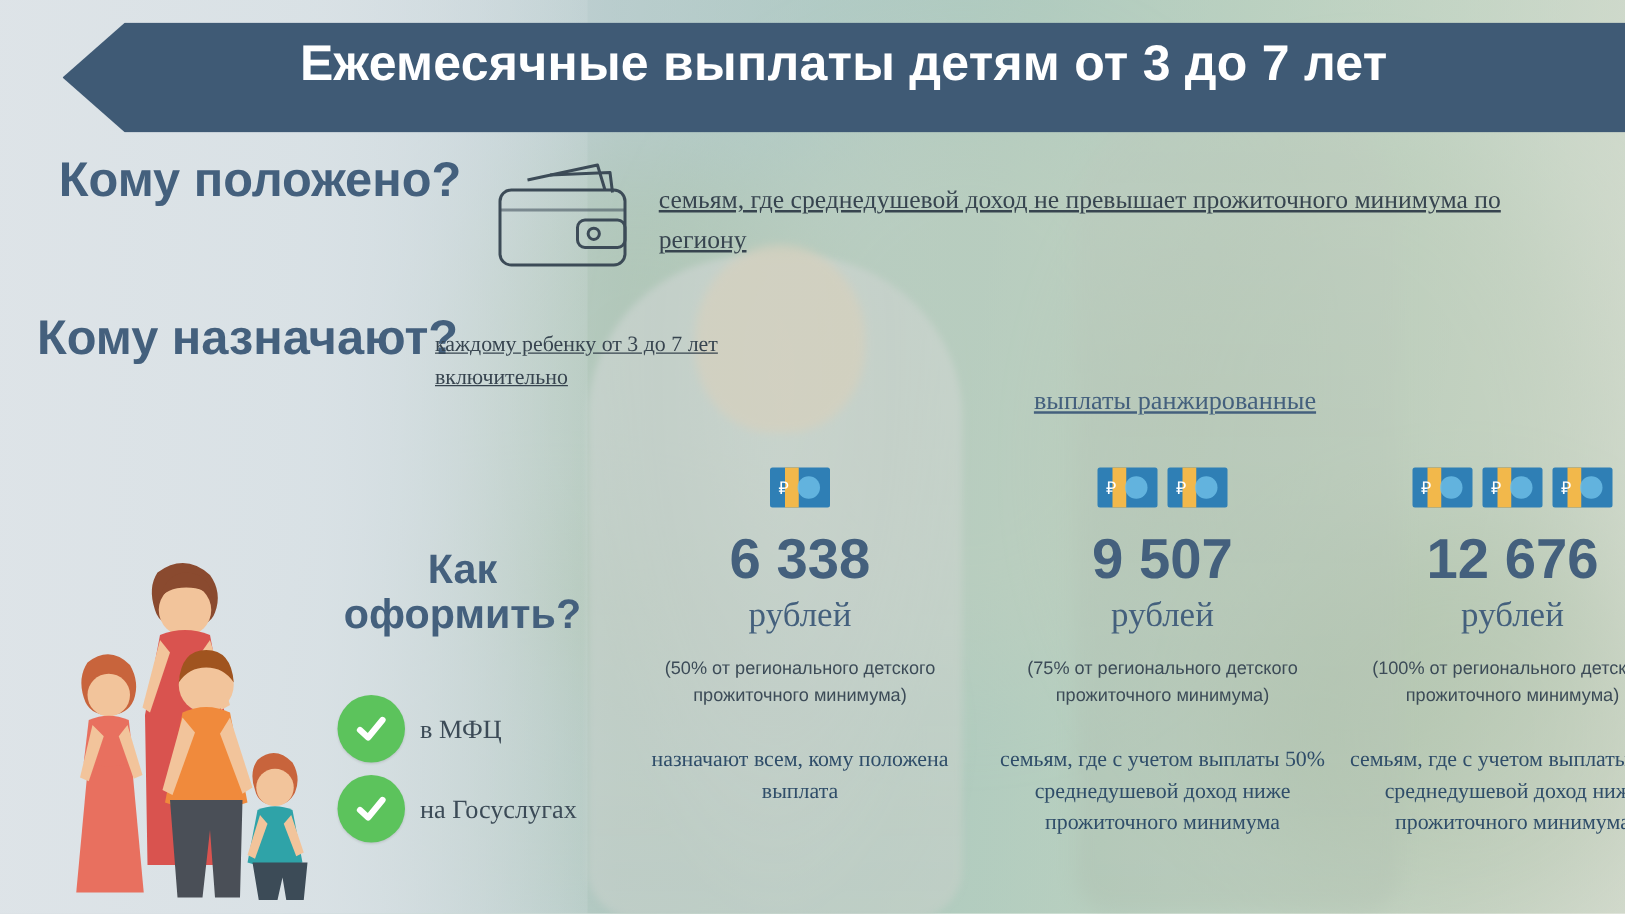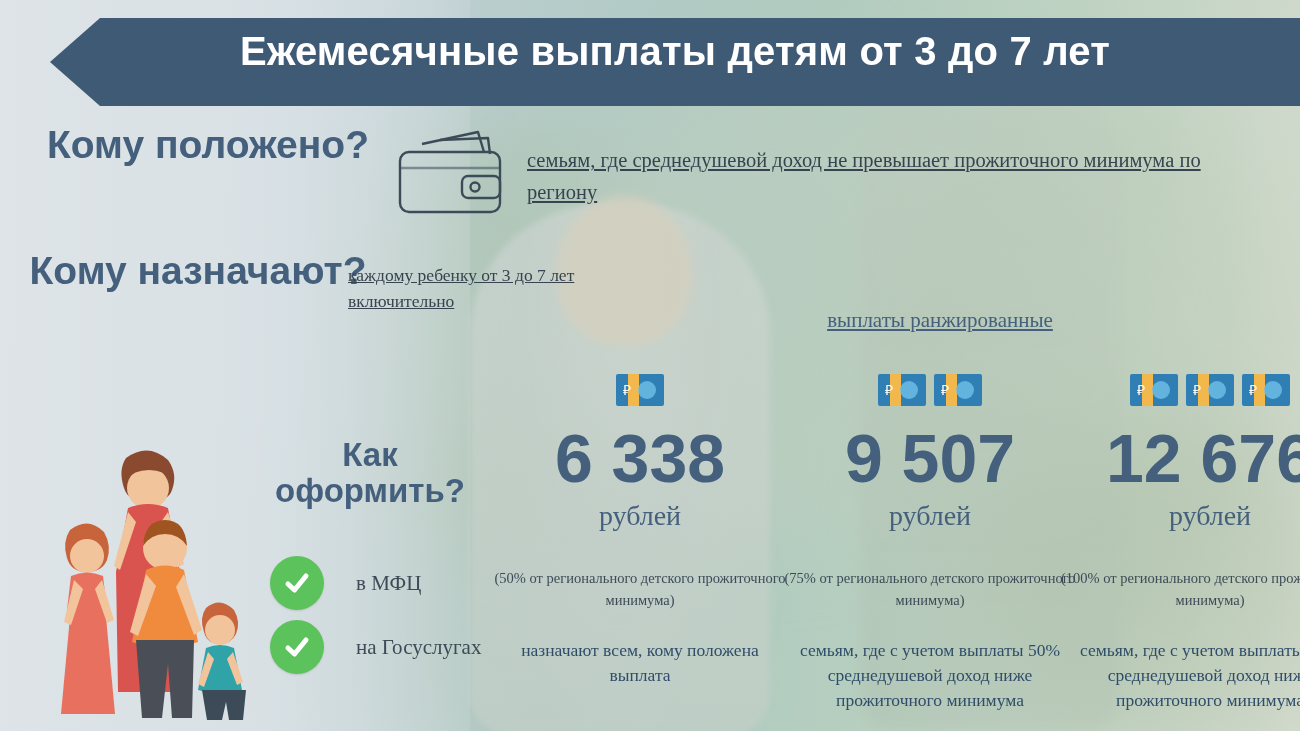"6 338" .amount { font-size: 68px -> 45px }
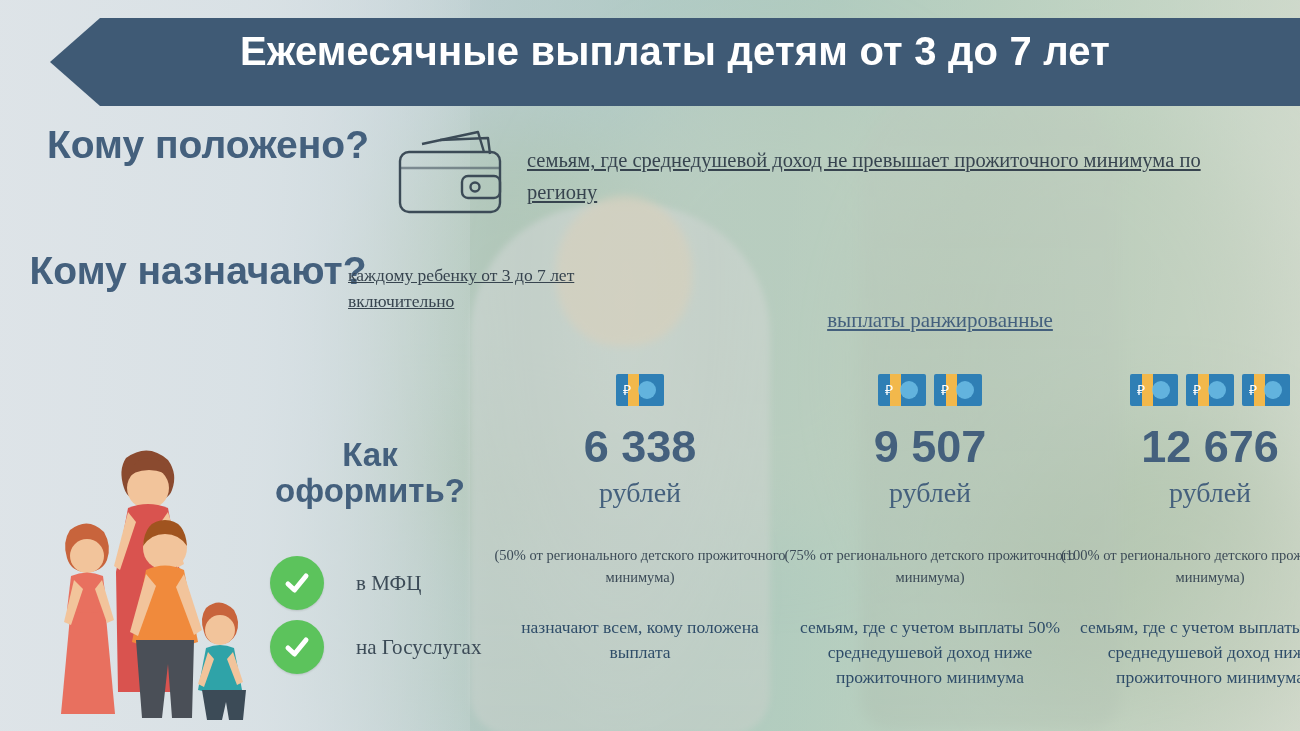"(50% от регионального детского" .percent-note { font-family: Liberation Serif, serif -> Liberation Sans, sans-serif; margin-top: 36px -> 16px }
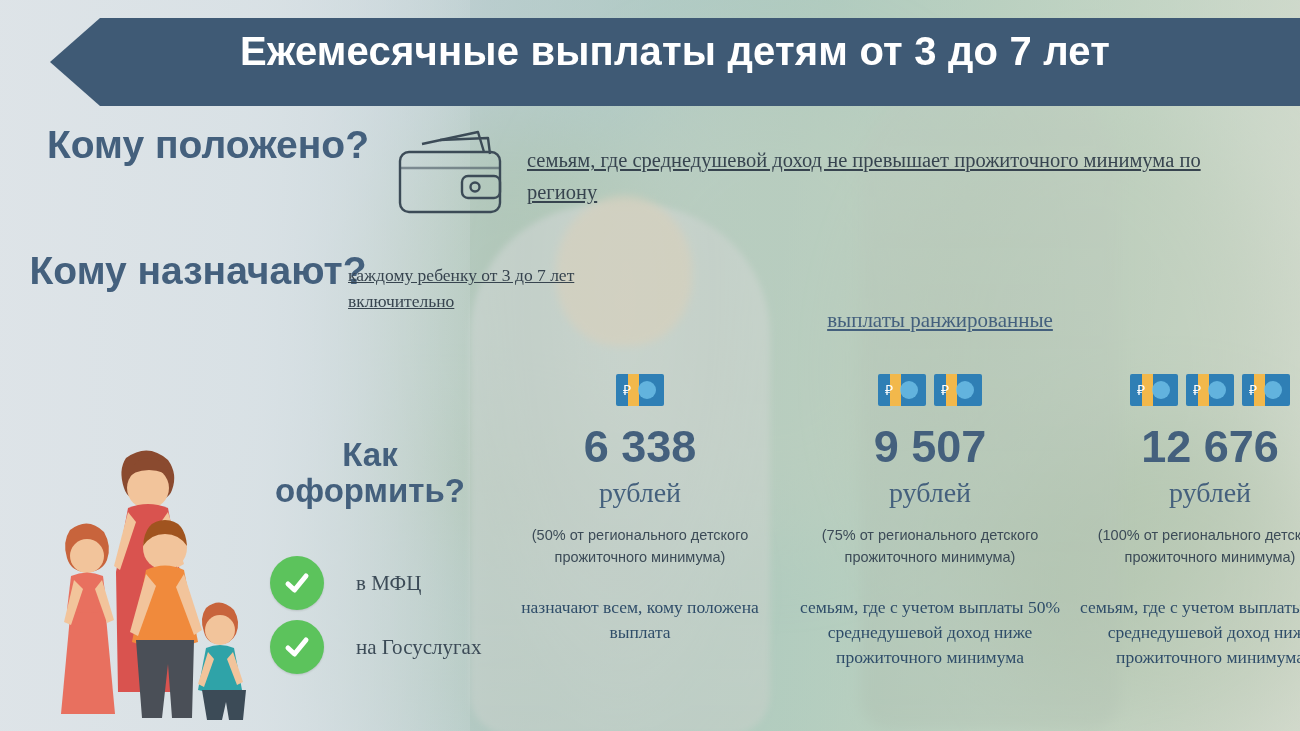"в МФЦ" .check-row { gap: 32px -> 12px }
